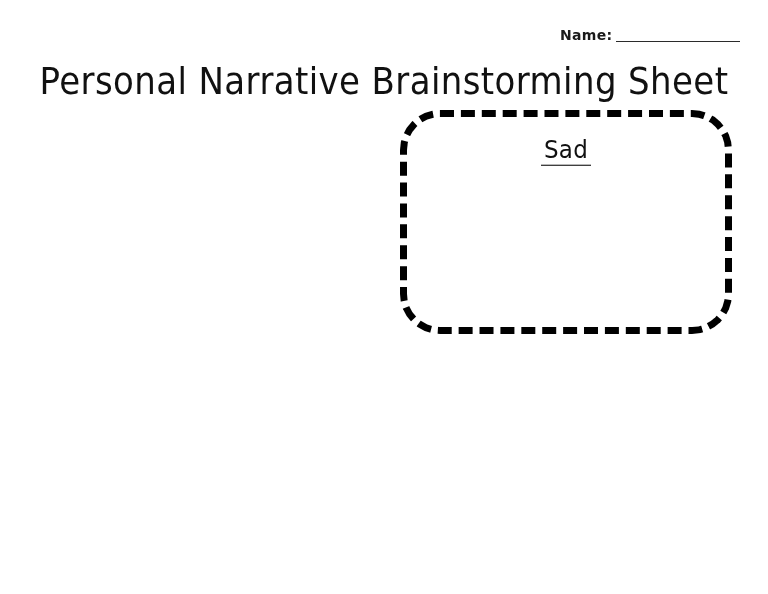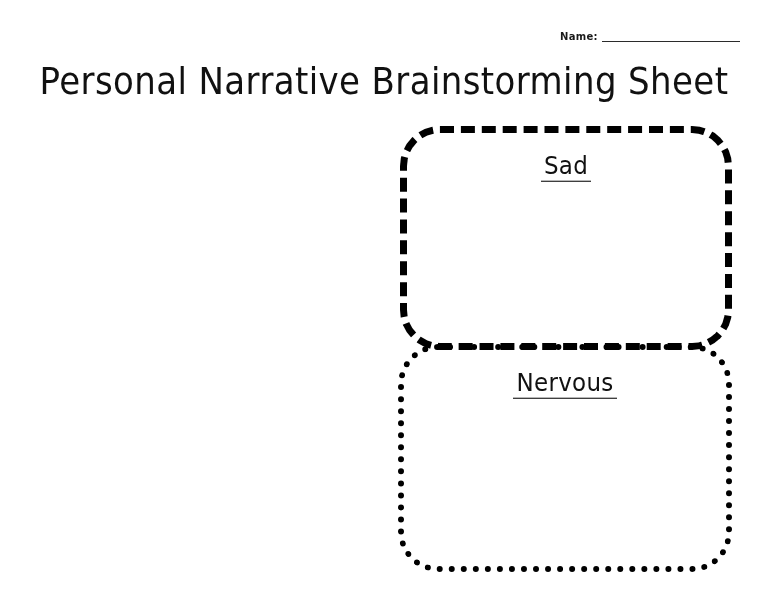"Name:" .name-label { font-size: 10px -> 14px }
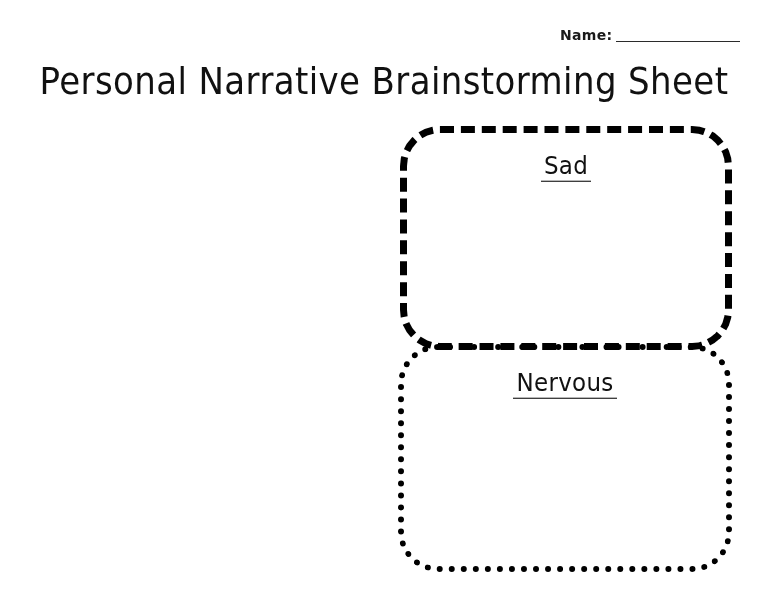"Sad" .box-sad { top: 126px -> 110px }
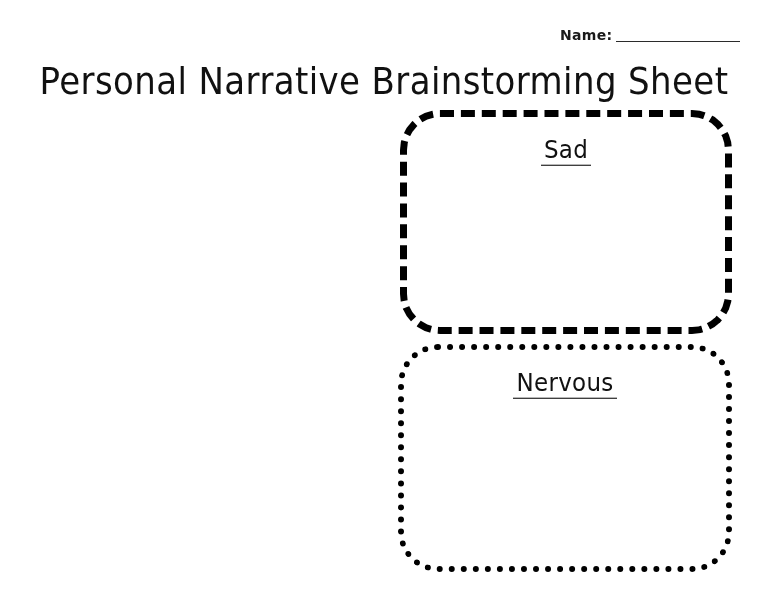"Nervous" div.brainstorm-box { html: <div> <div> <span>Nervous</span> </div> </div> -> none }
